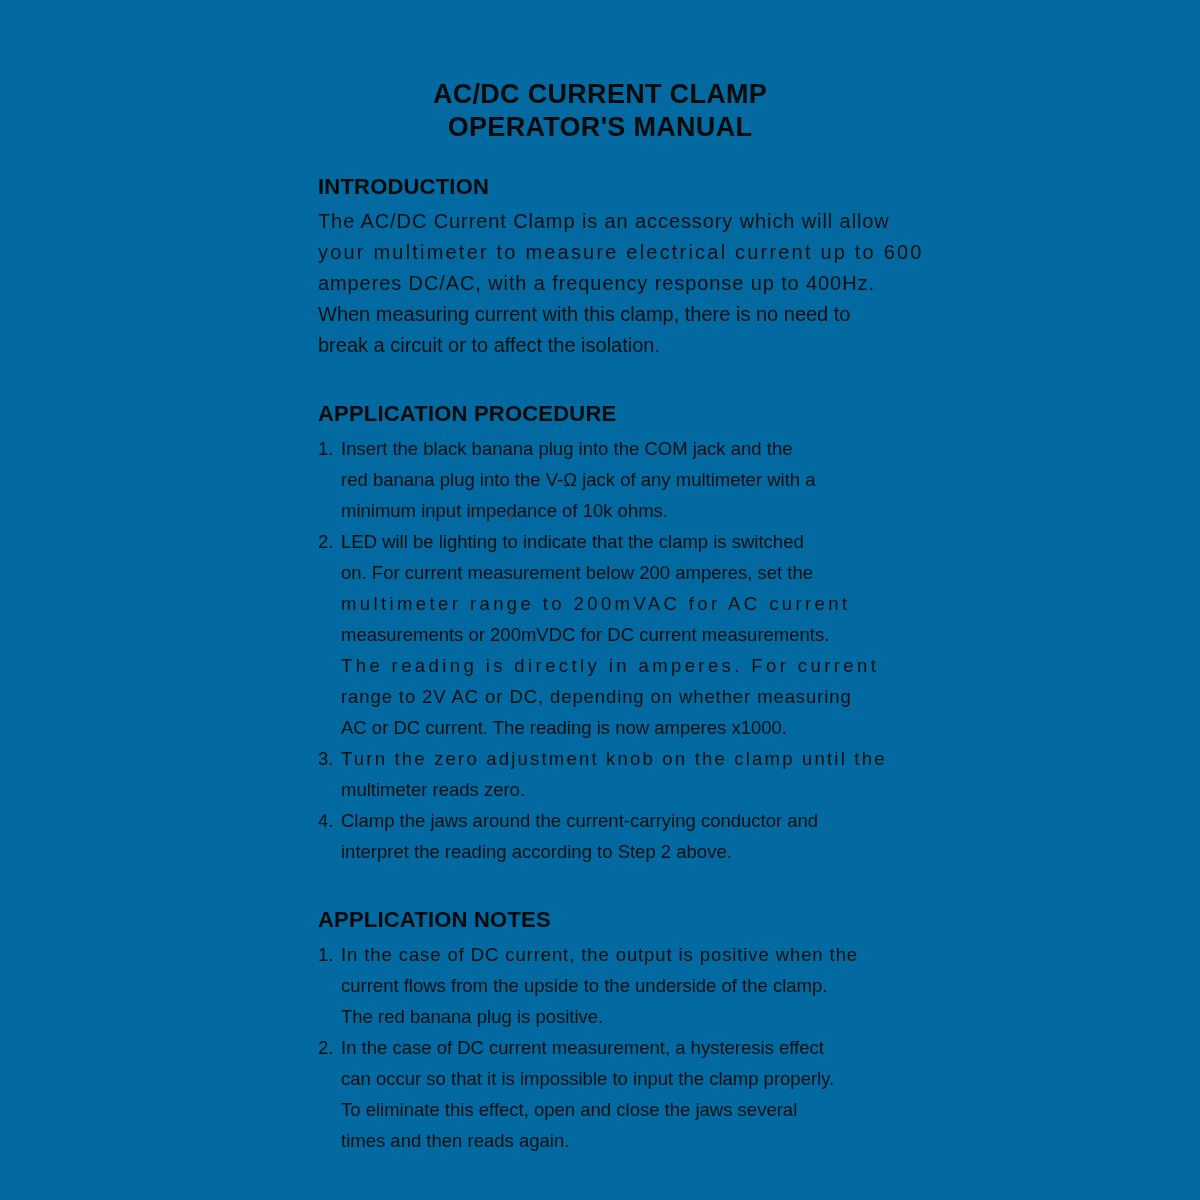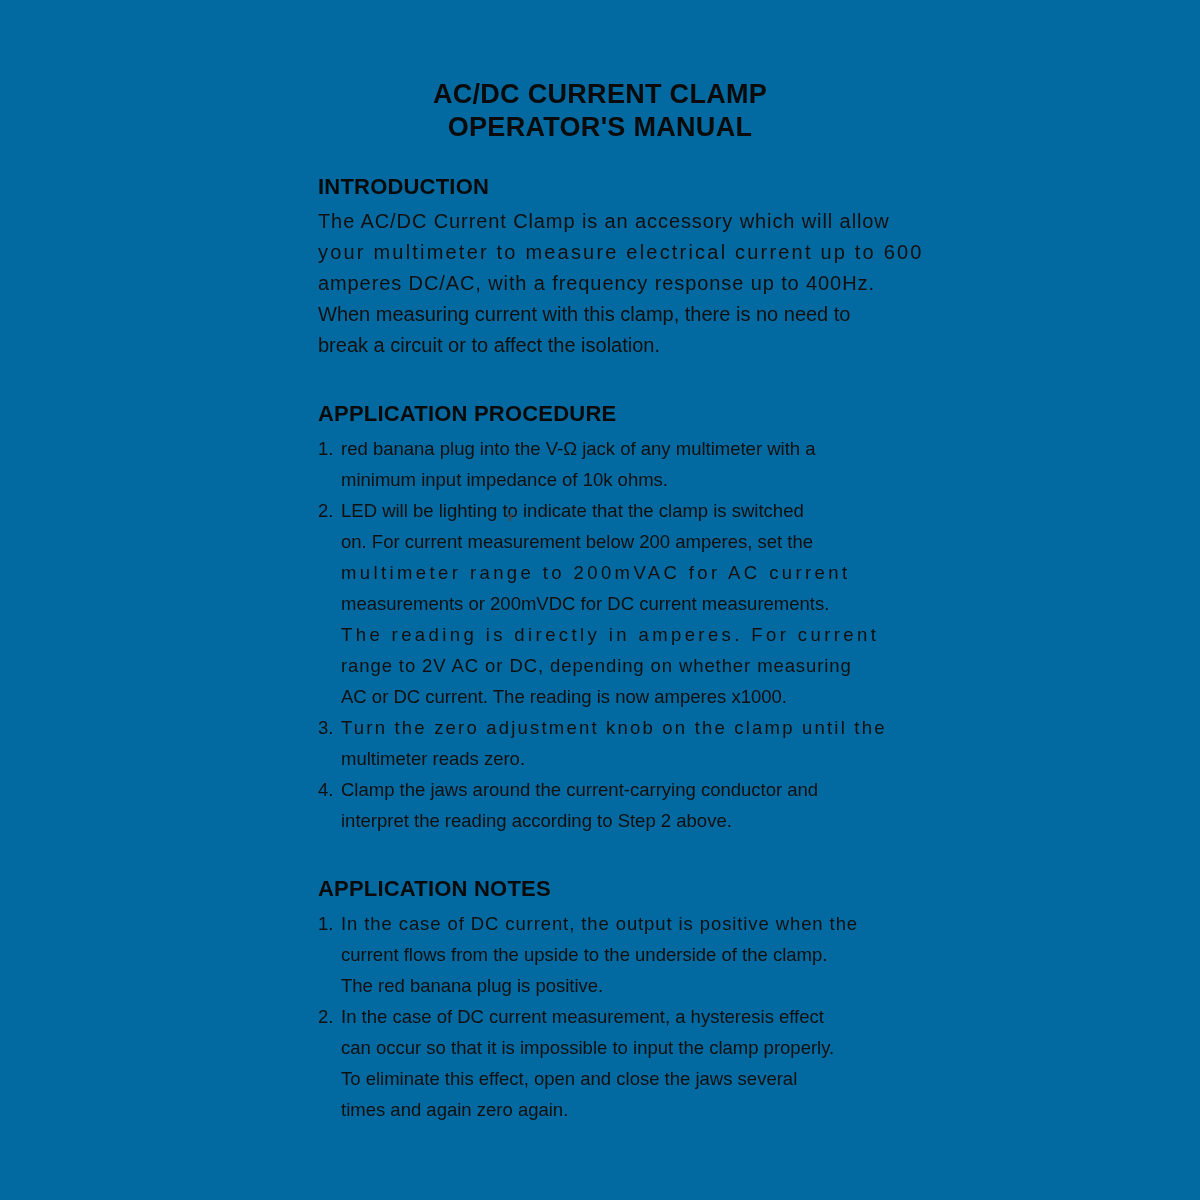"Insert the black banana plug" span.ln { html: none -> <span>Insert the black banana plug into the COM jack and the</span> }
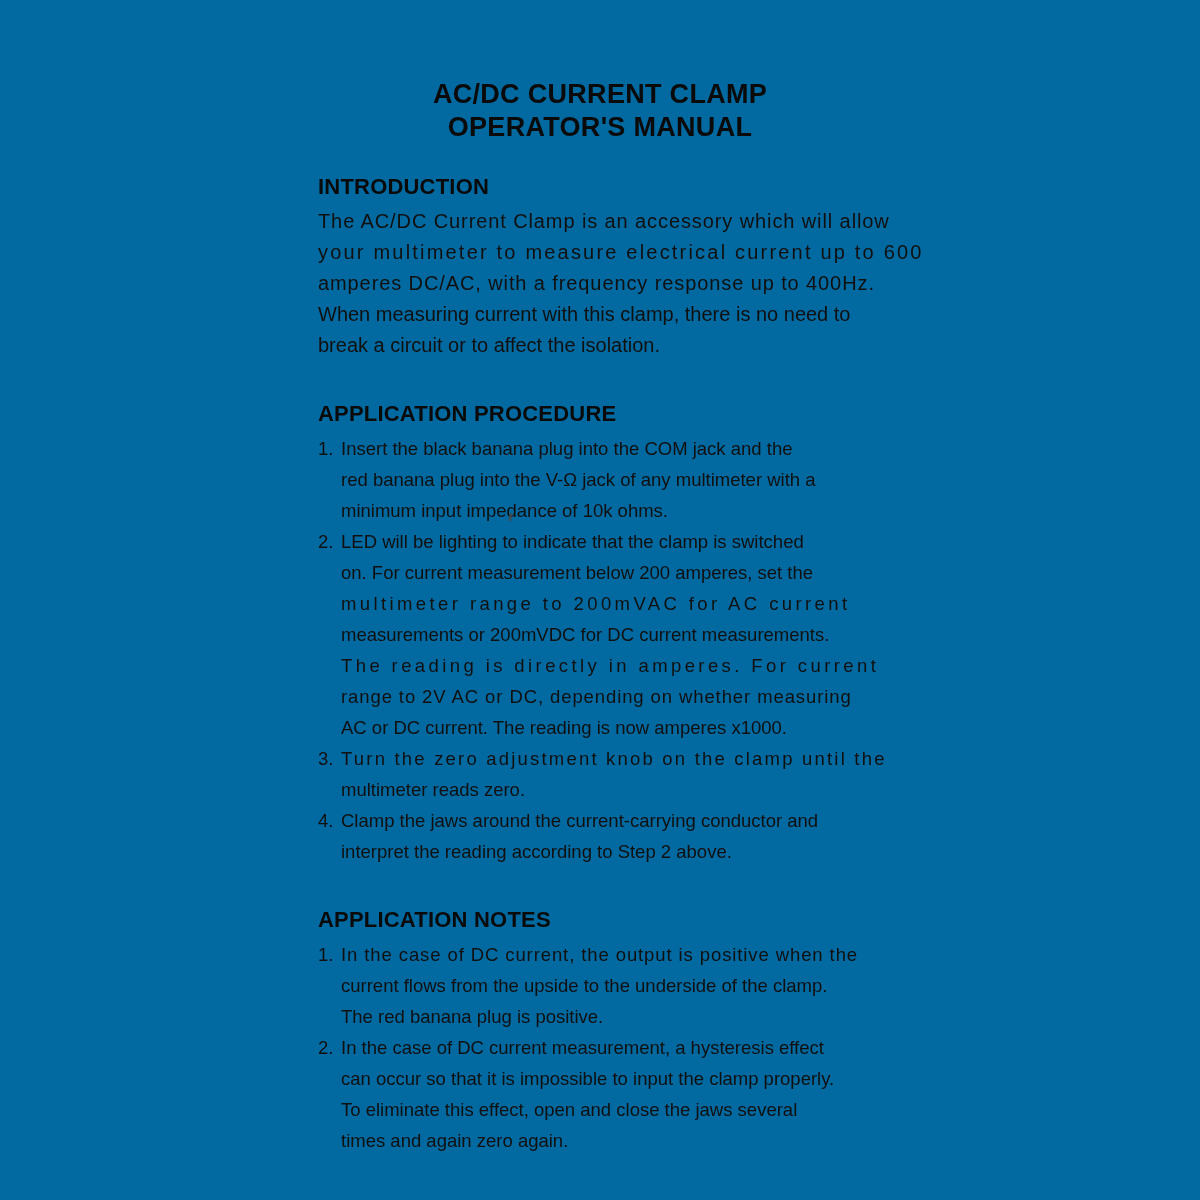"times and again zero again." span.ln { text: again zero -> then reads }
